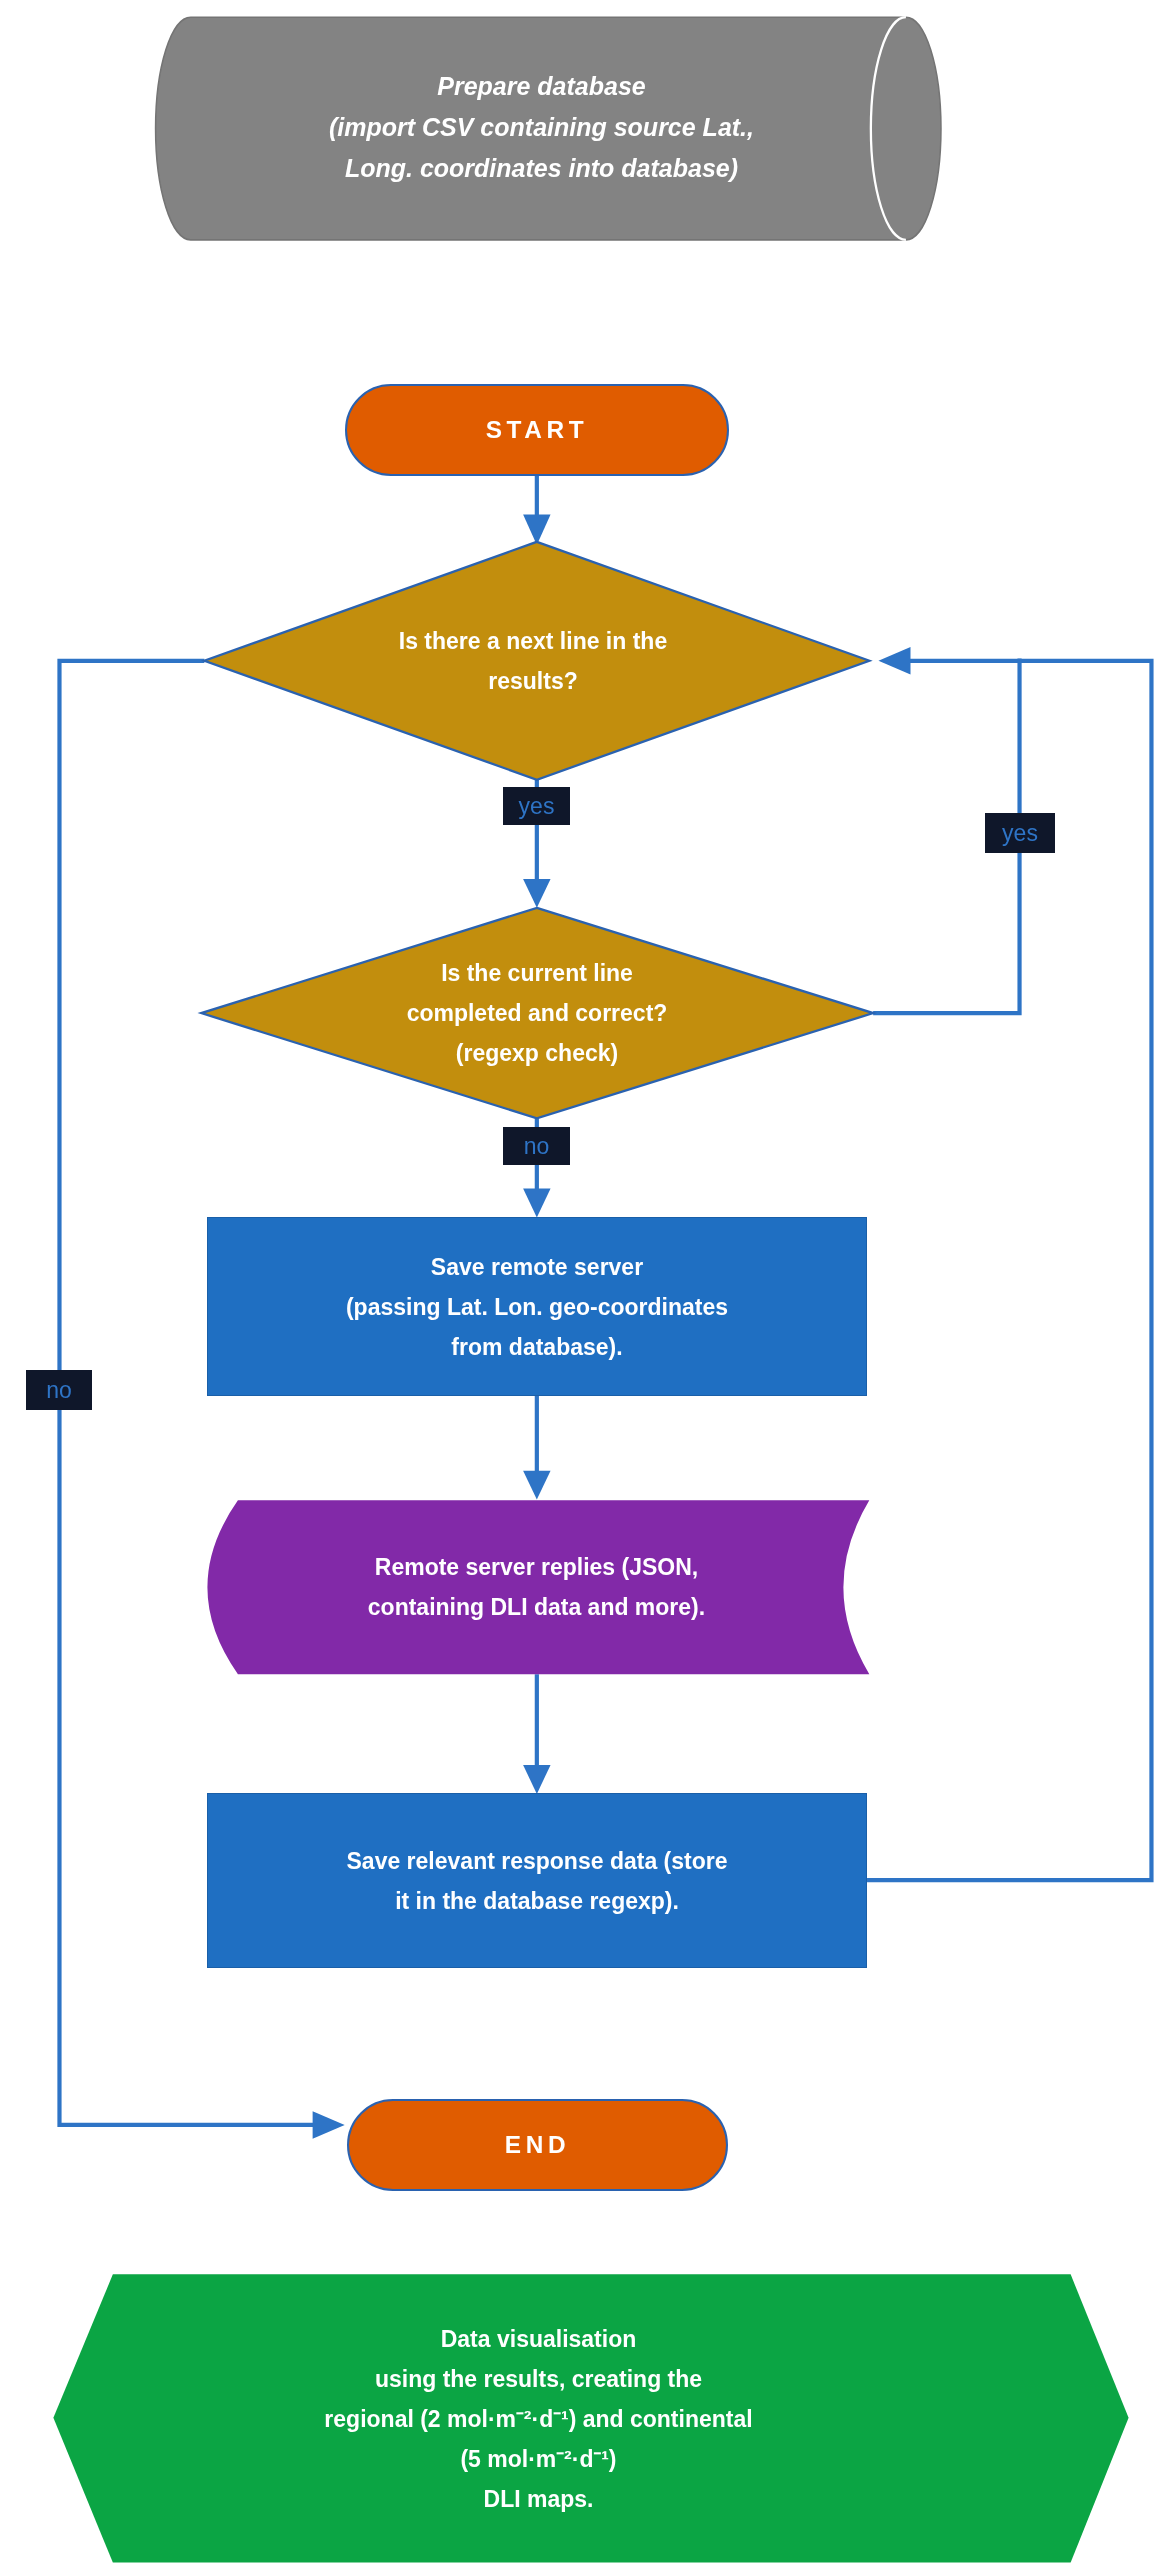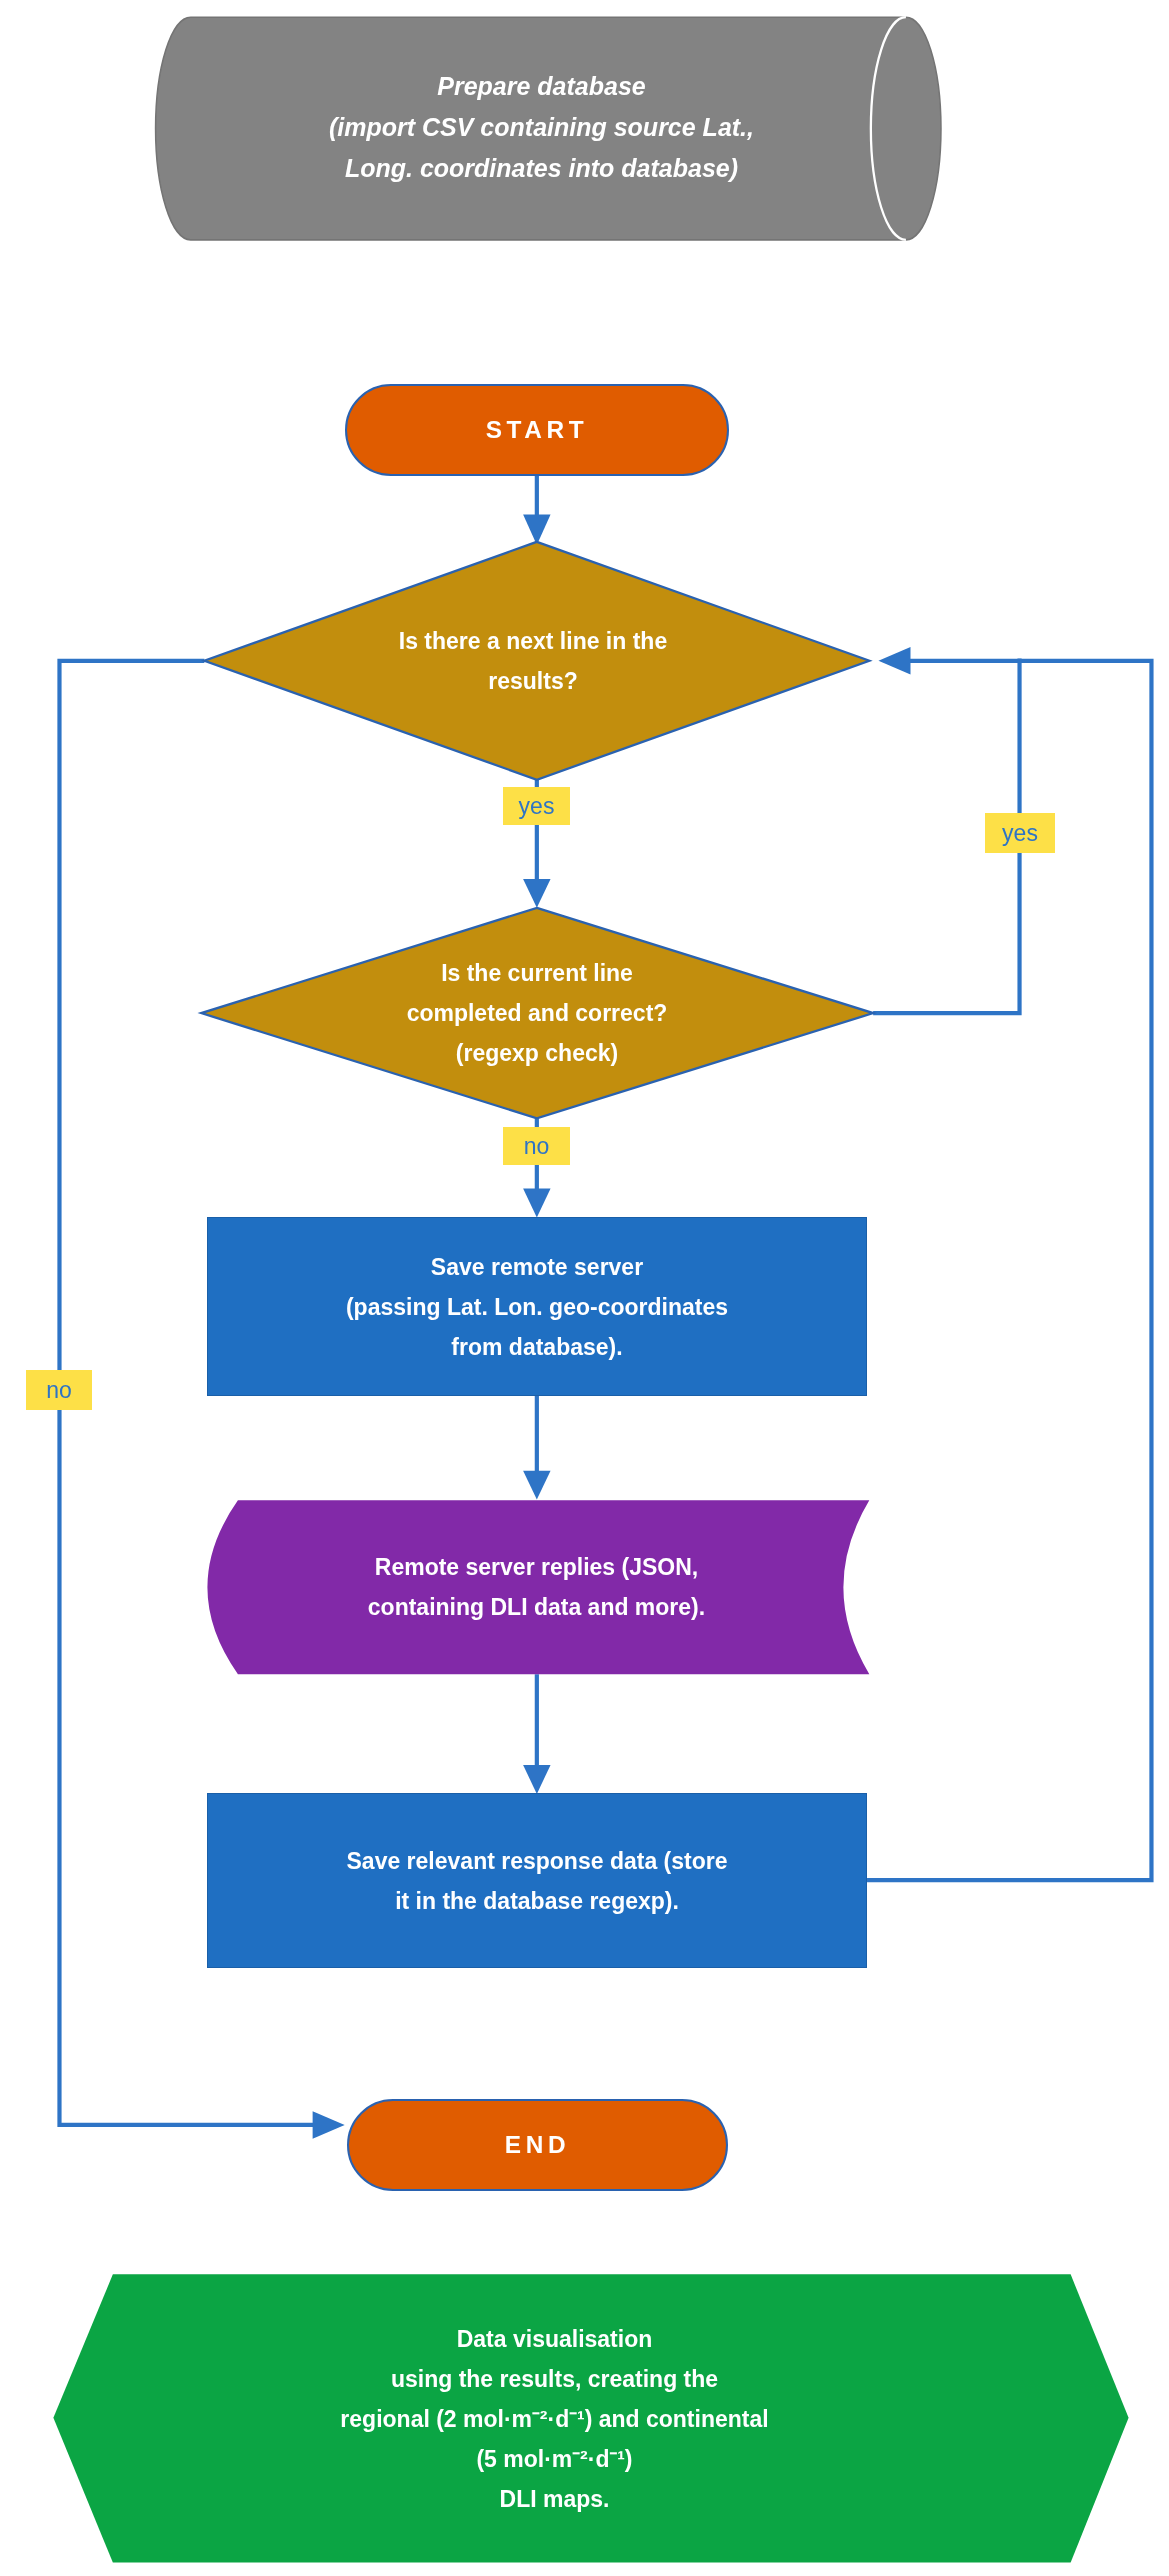"yes" .edge-label { background: #fde047 -> #0f172a }
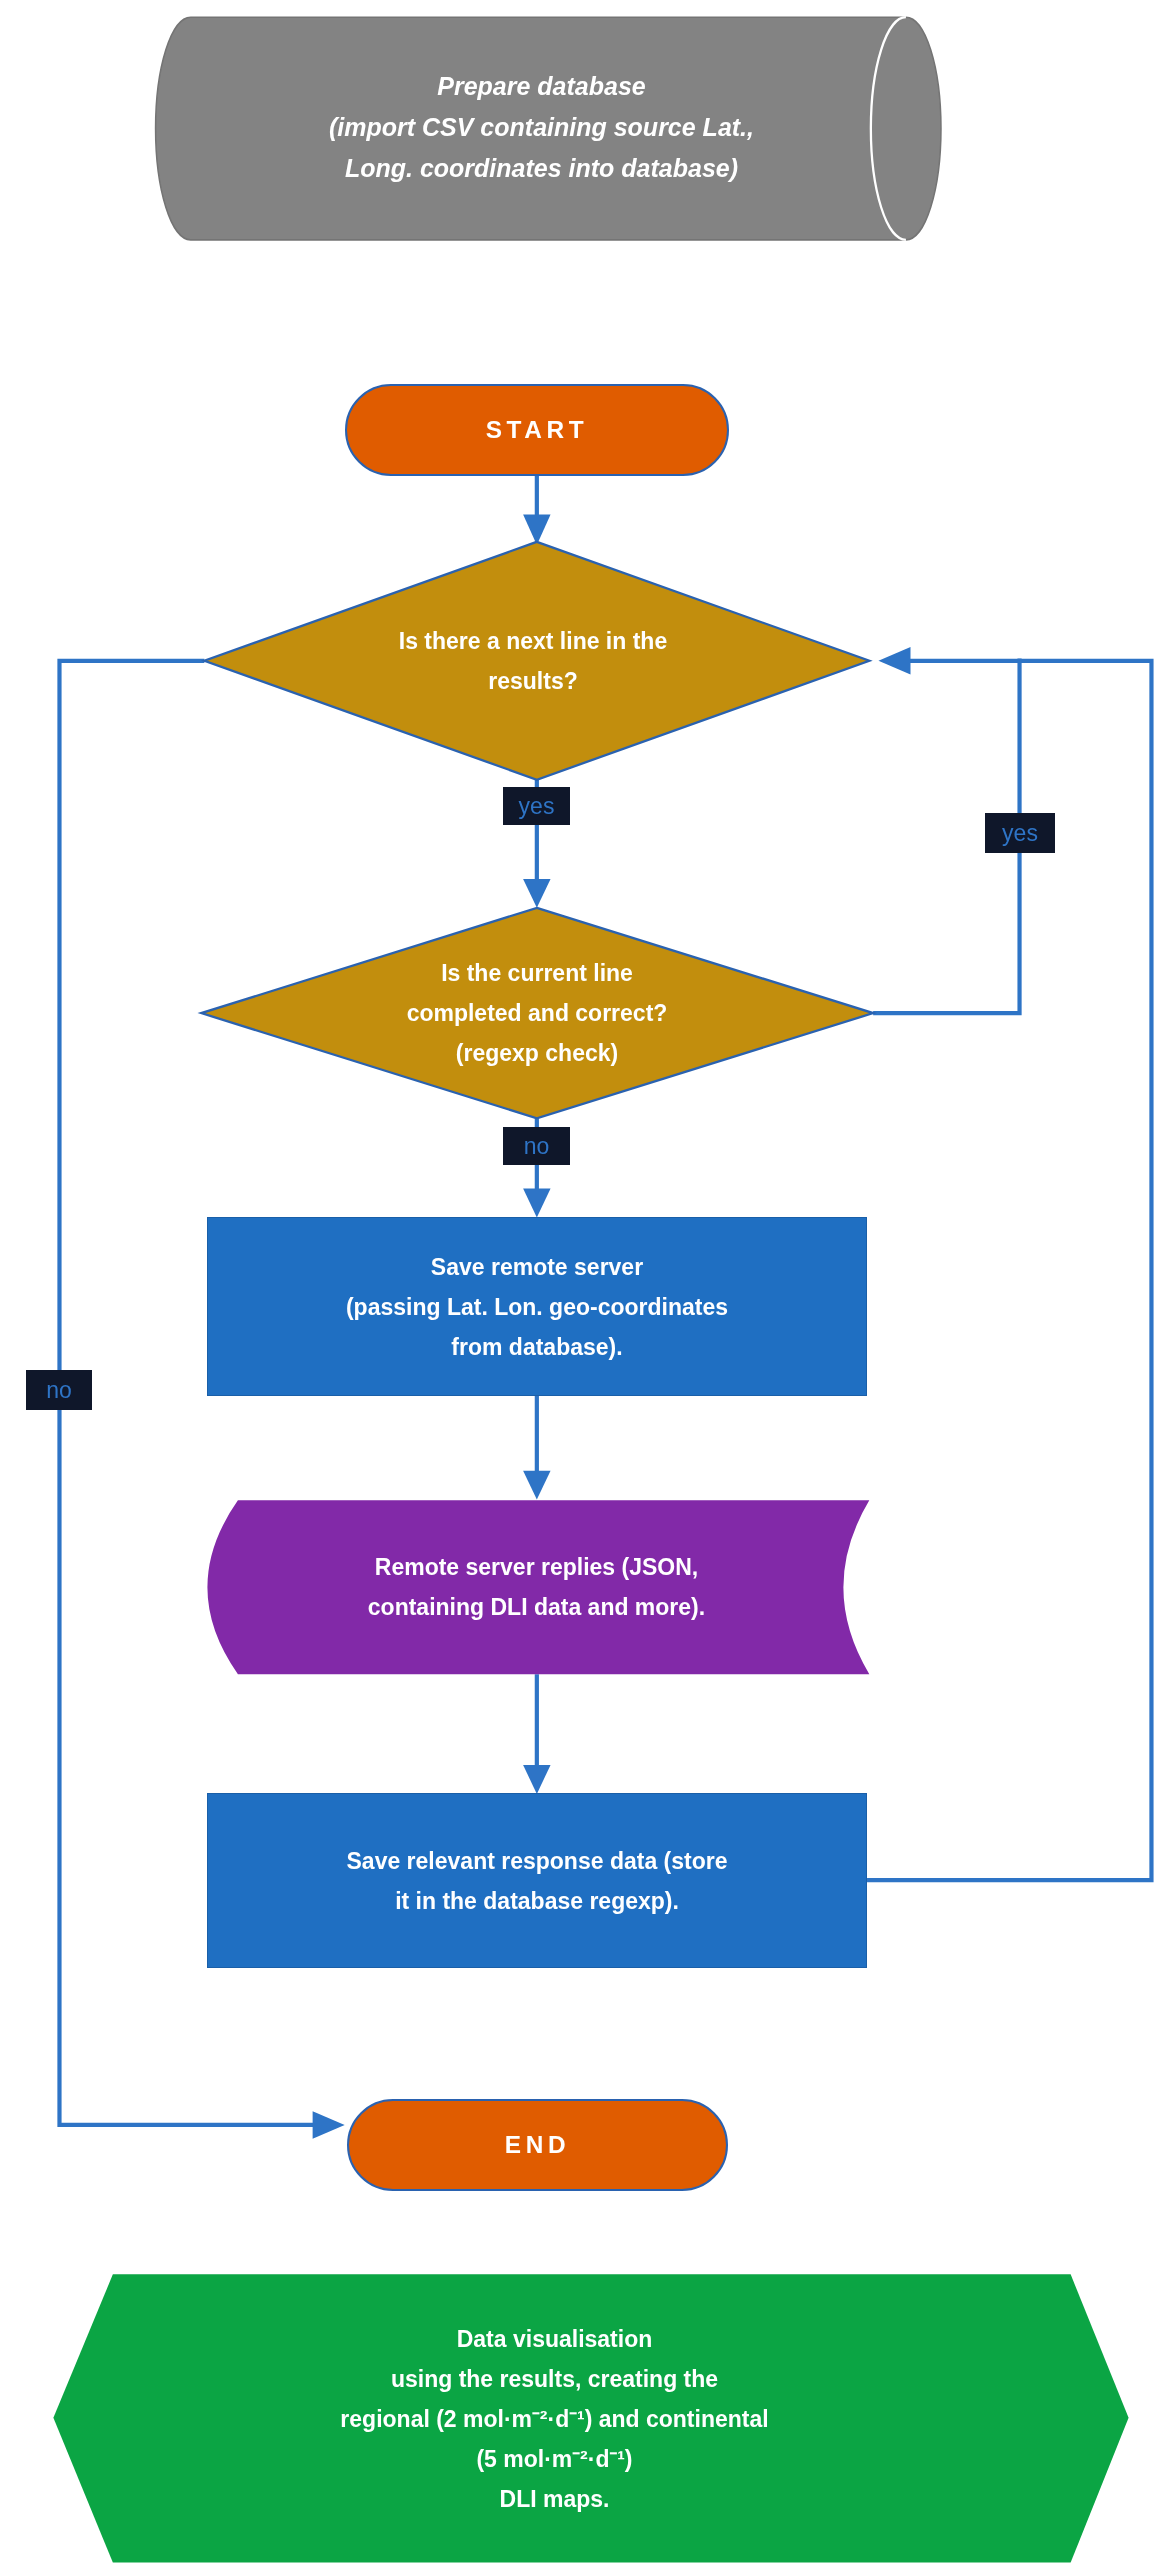"Data visualisation" div.txt { left: 97px -> 81px }
